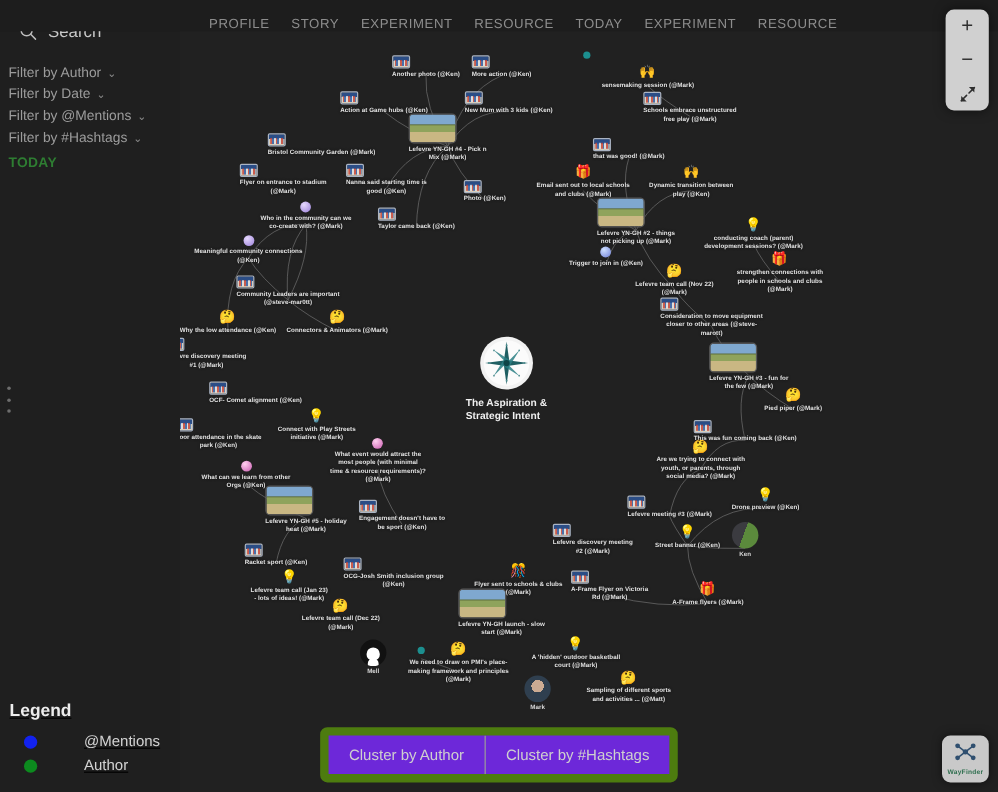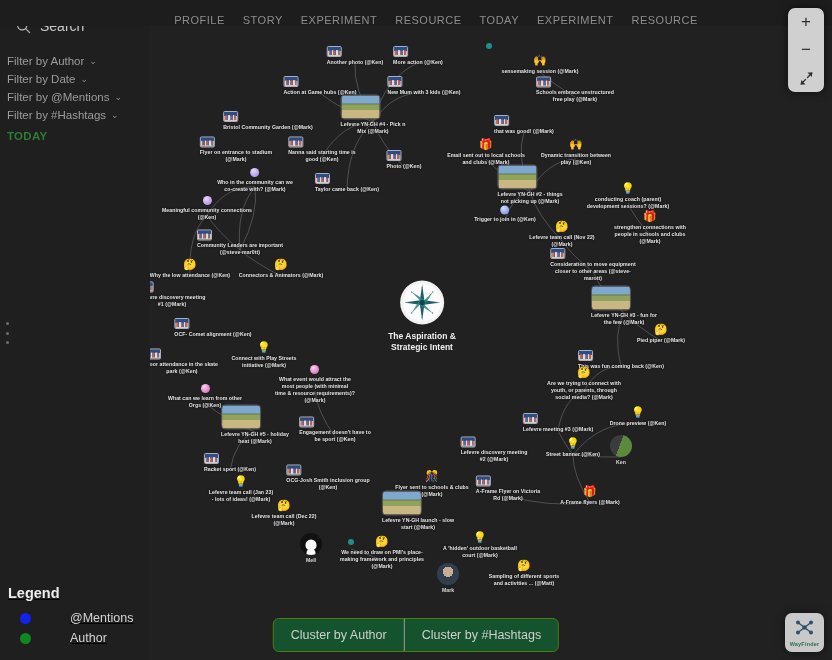"The Aspiration &" .hub { text-align: center -> none }
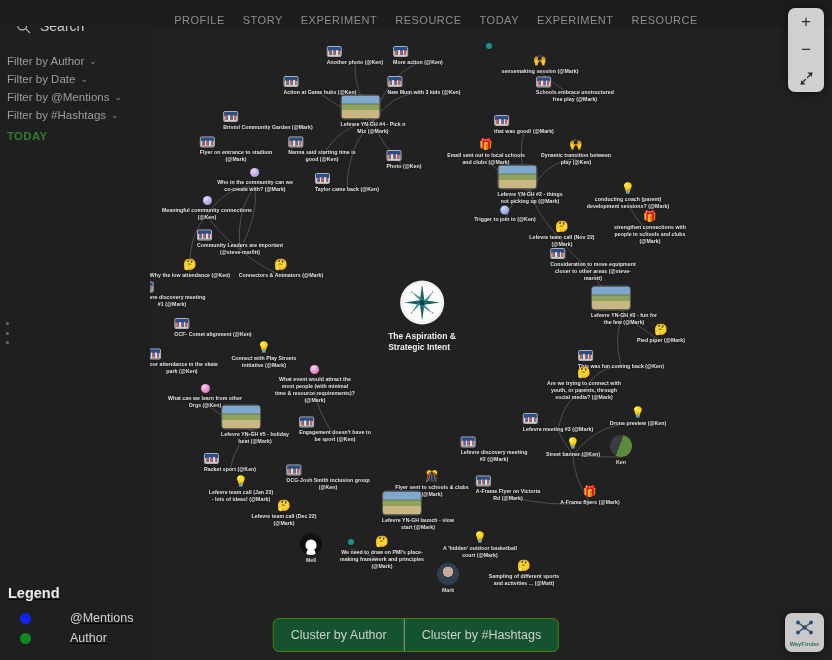"Cluster by Author" .clusterbar { background: #14532d -> #6d28d9; border: 1px solid #4d7c0f -> 7px solid #4d7c0f }
